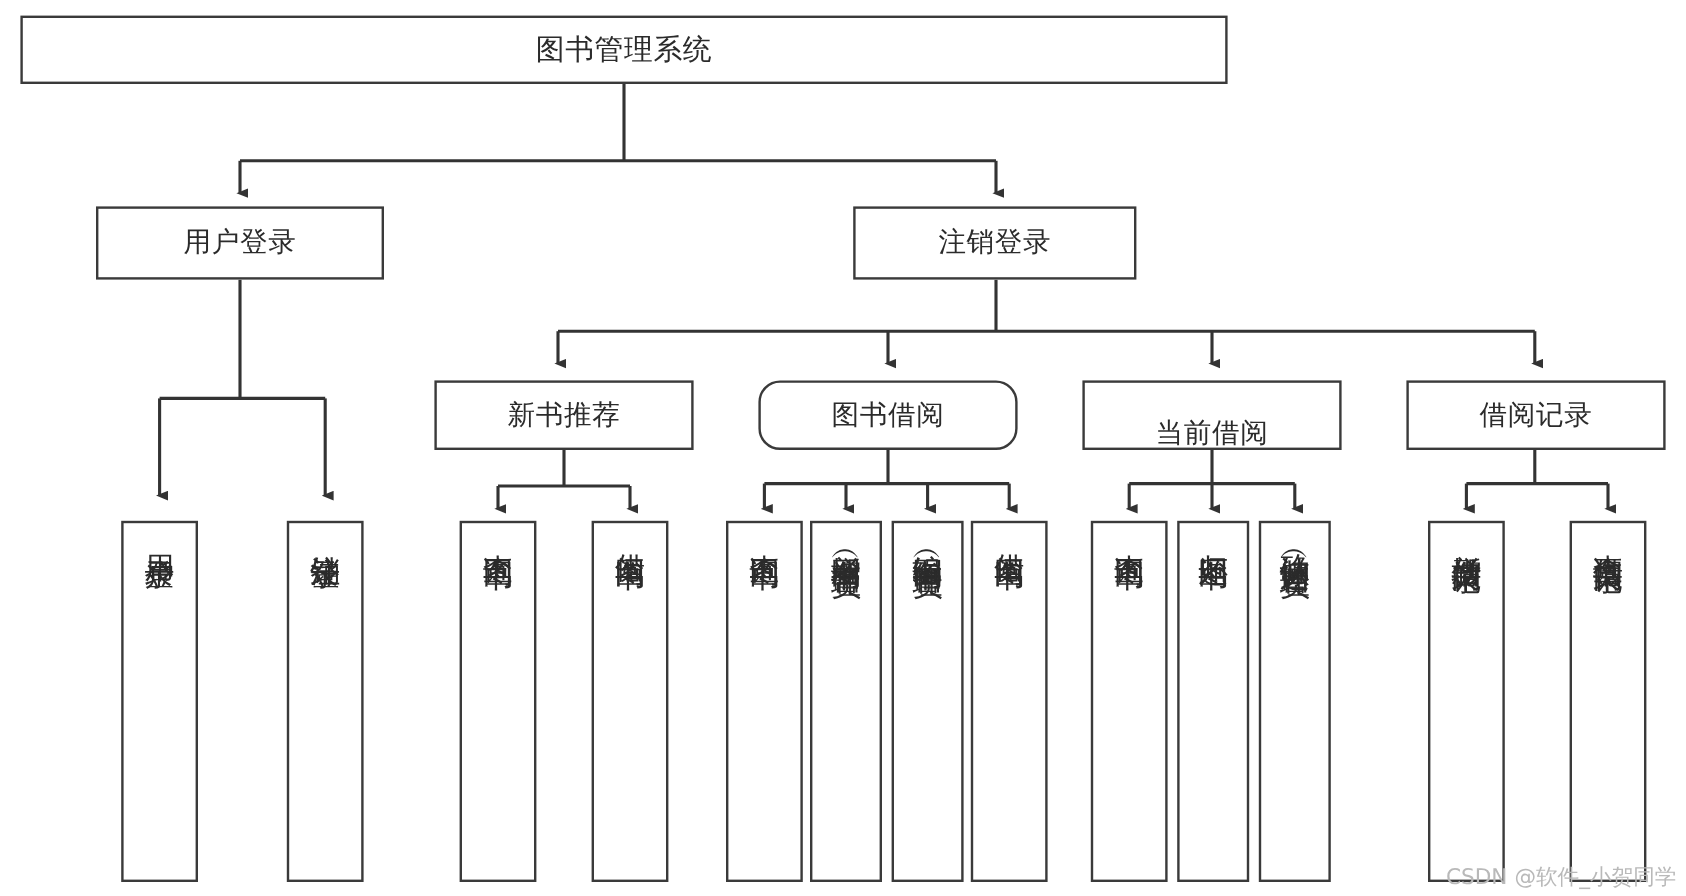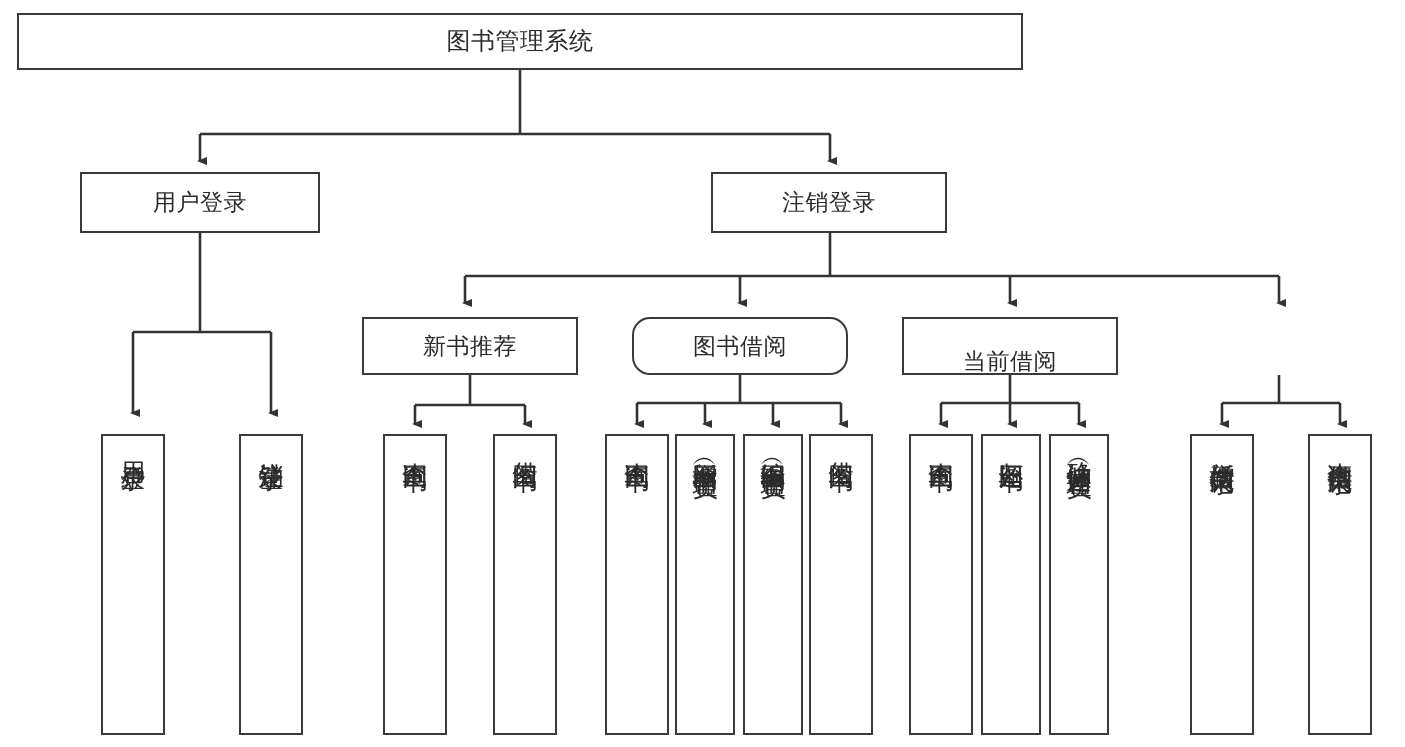"借阅记录" div.node { html: none -> <div> <span>借阅记录</span> </div> }
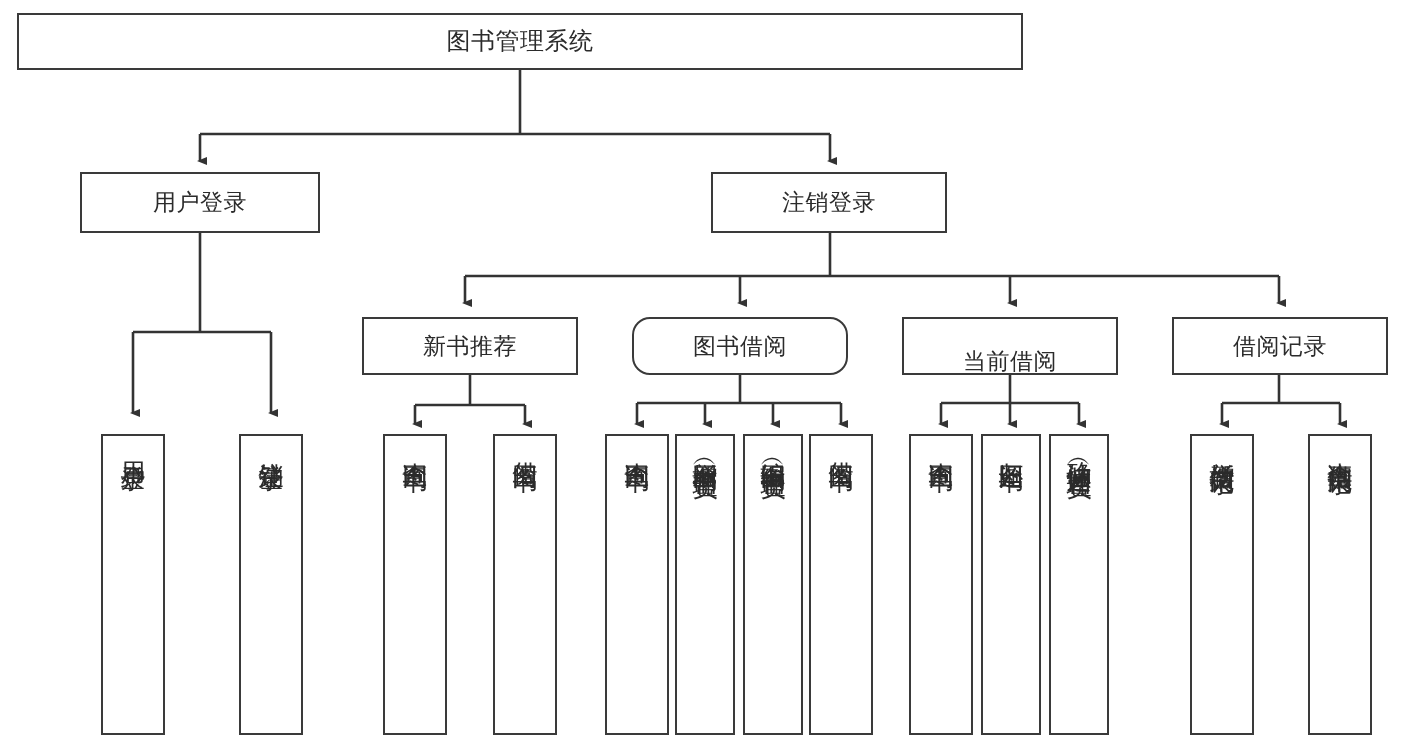"CSDN @软件_小贺同学" div { html: none -> <div>CSDN @软件_小贺同学</div> }
